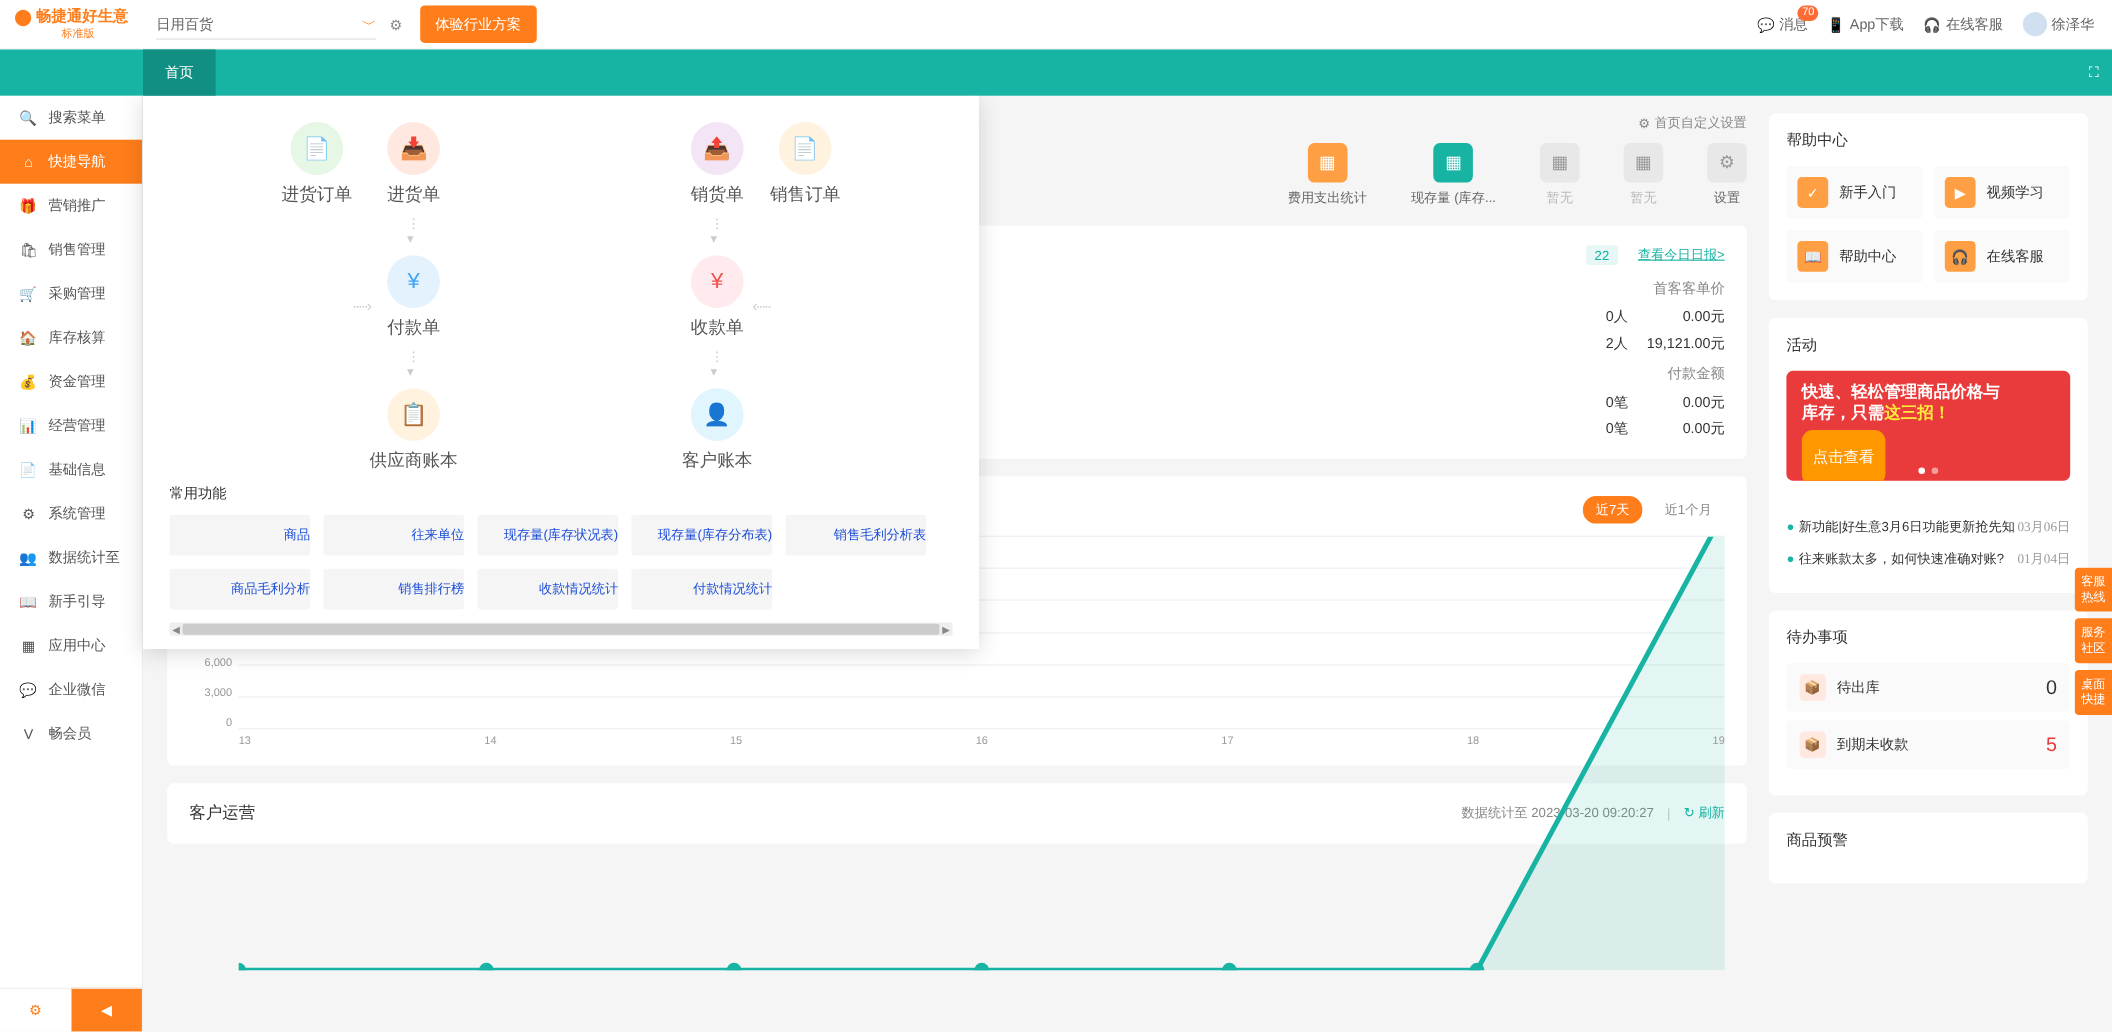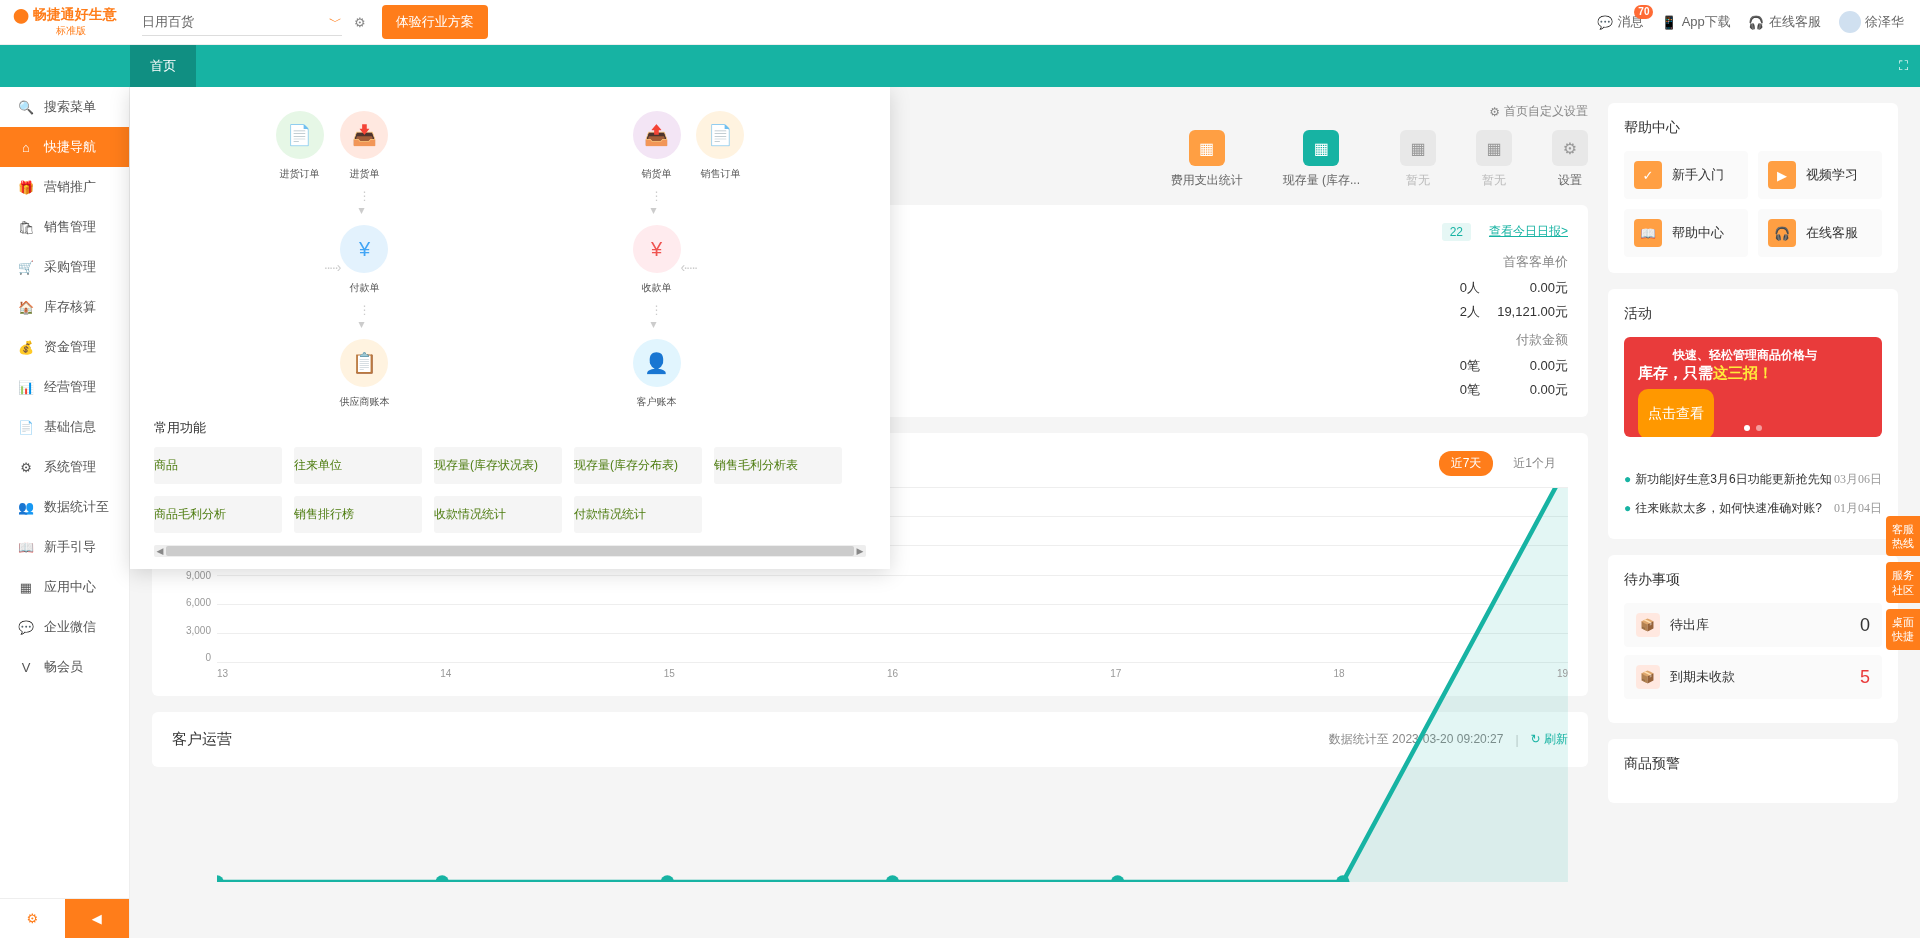"70" .badge { font-weight: bold -> none }
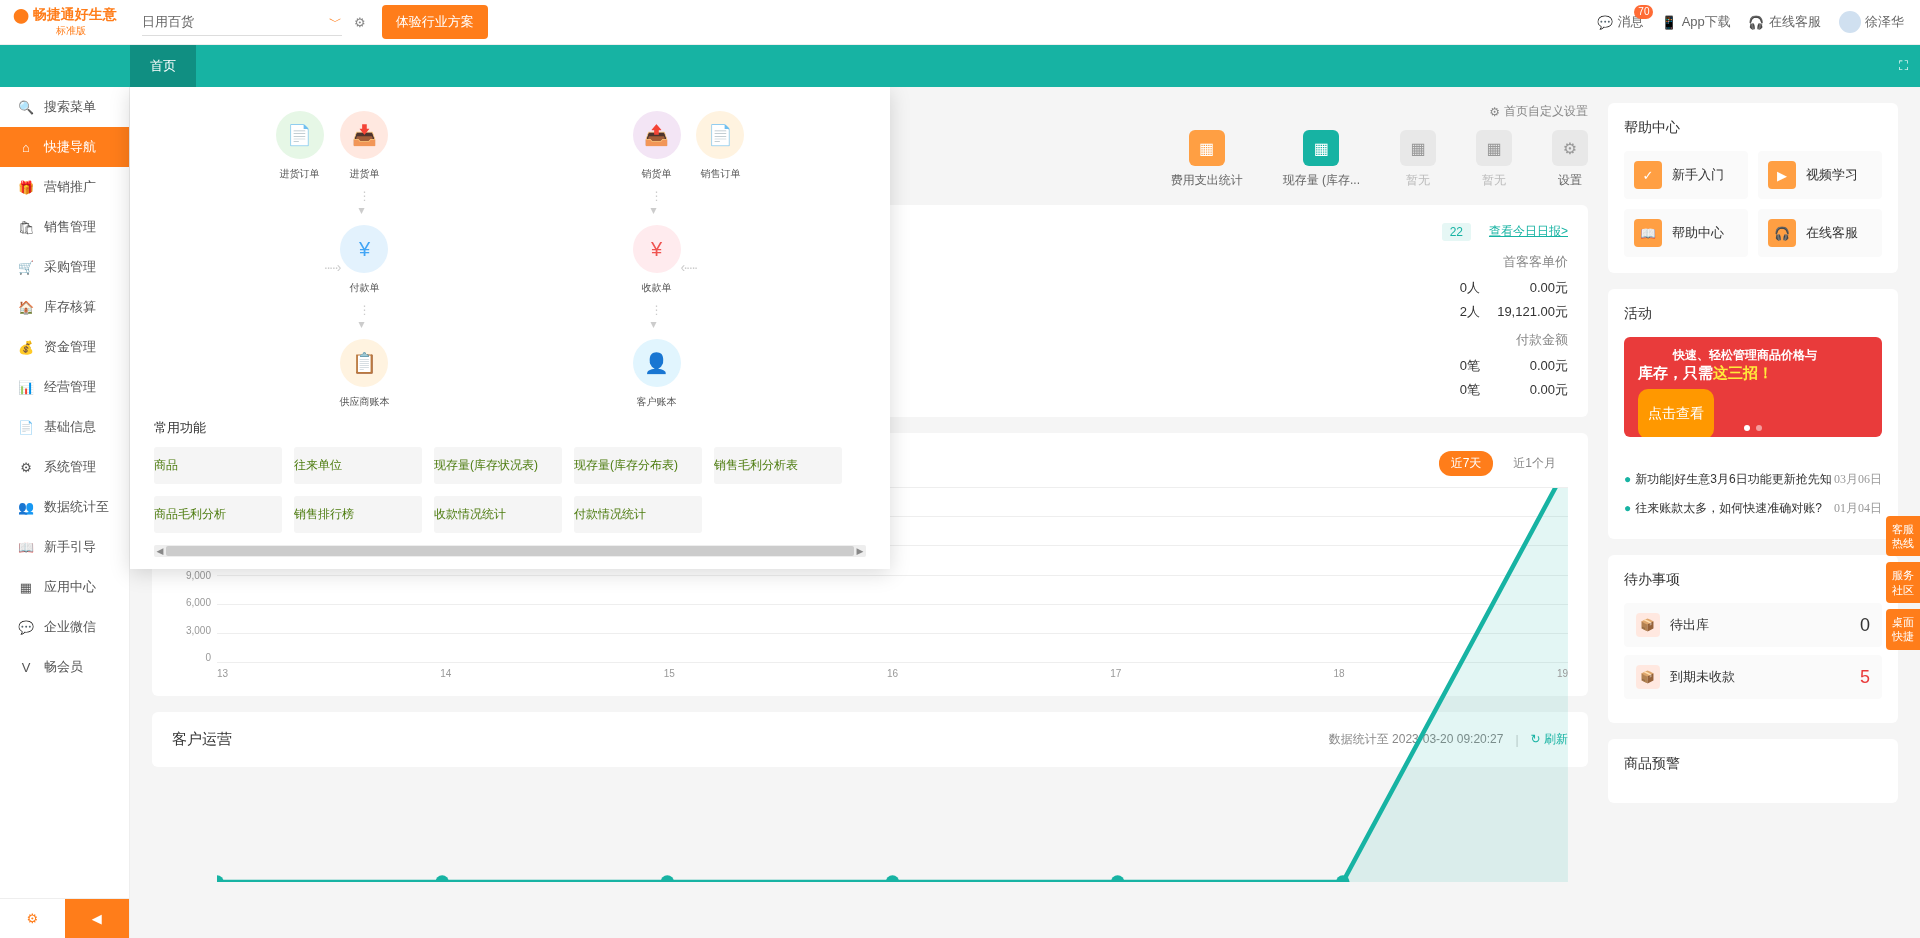"进货订单" .flow-label { font-size: 10px -> 16px }
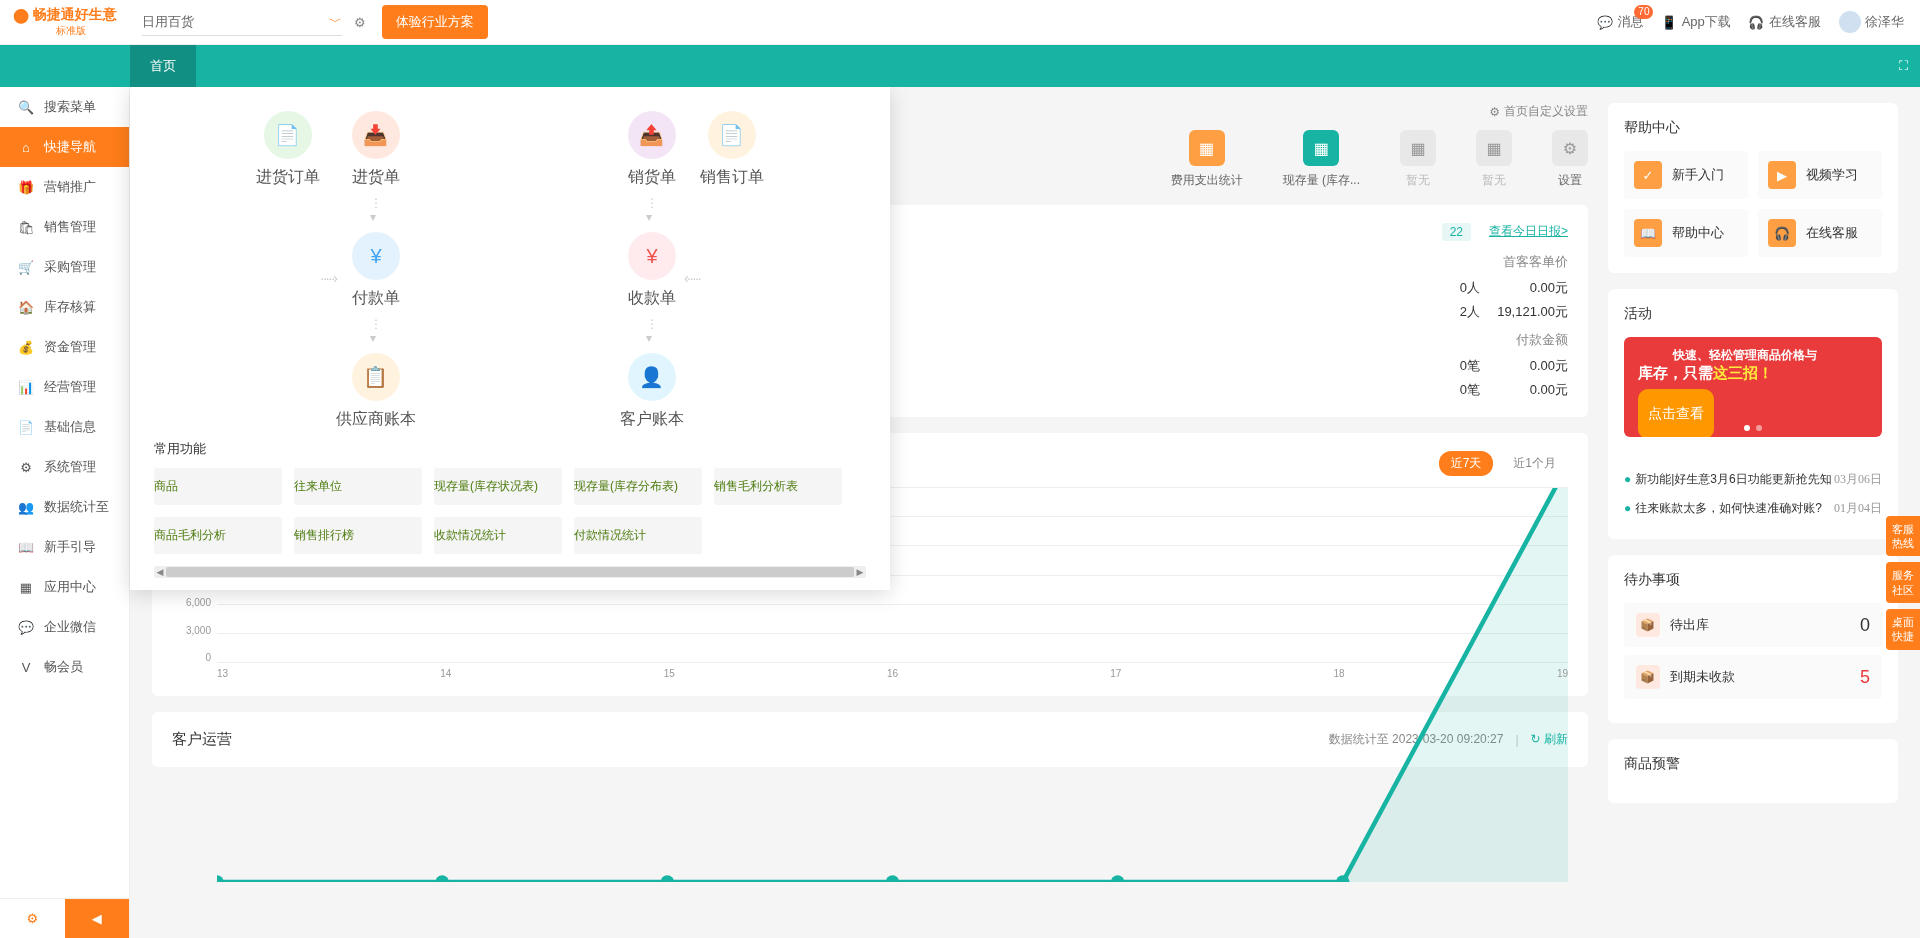"快速、轻松管理商品价格与" .promo-banner .line1 { font-size: 12px -> 15px; margin-left: 35px -> none }
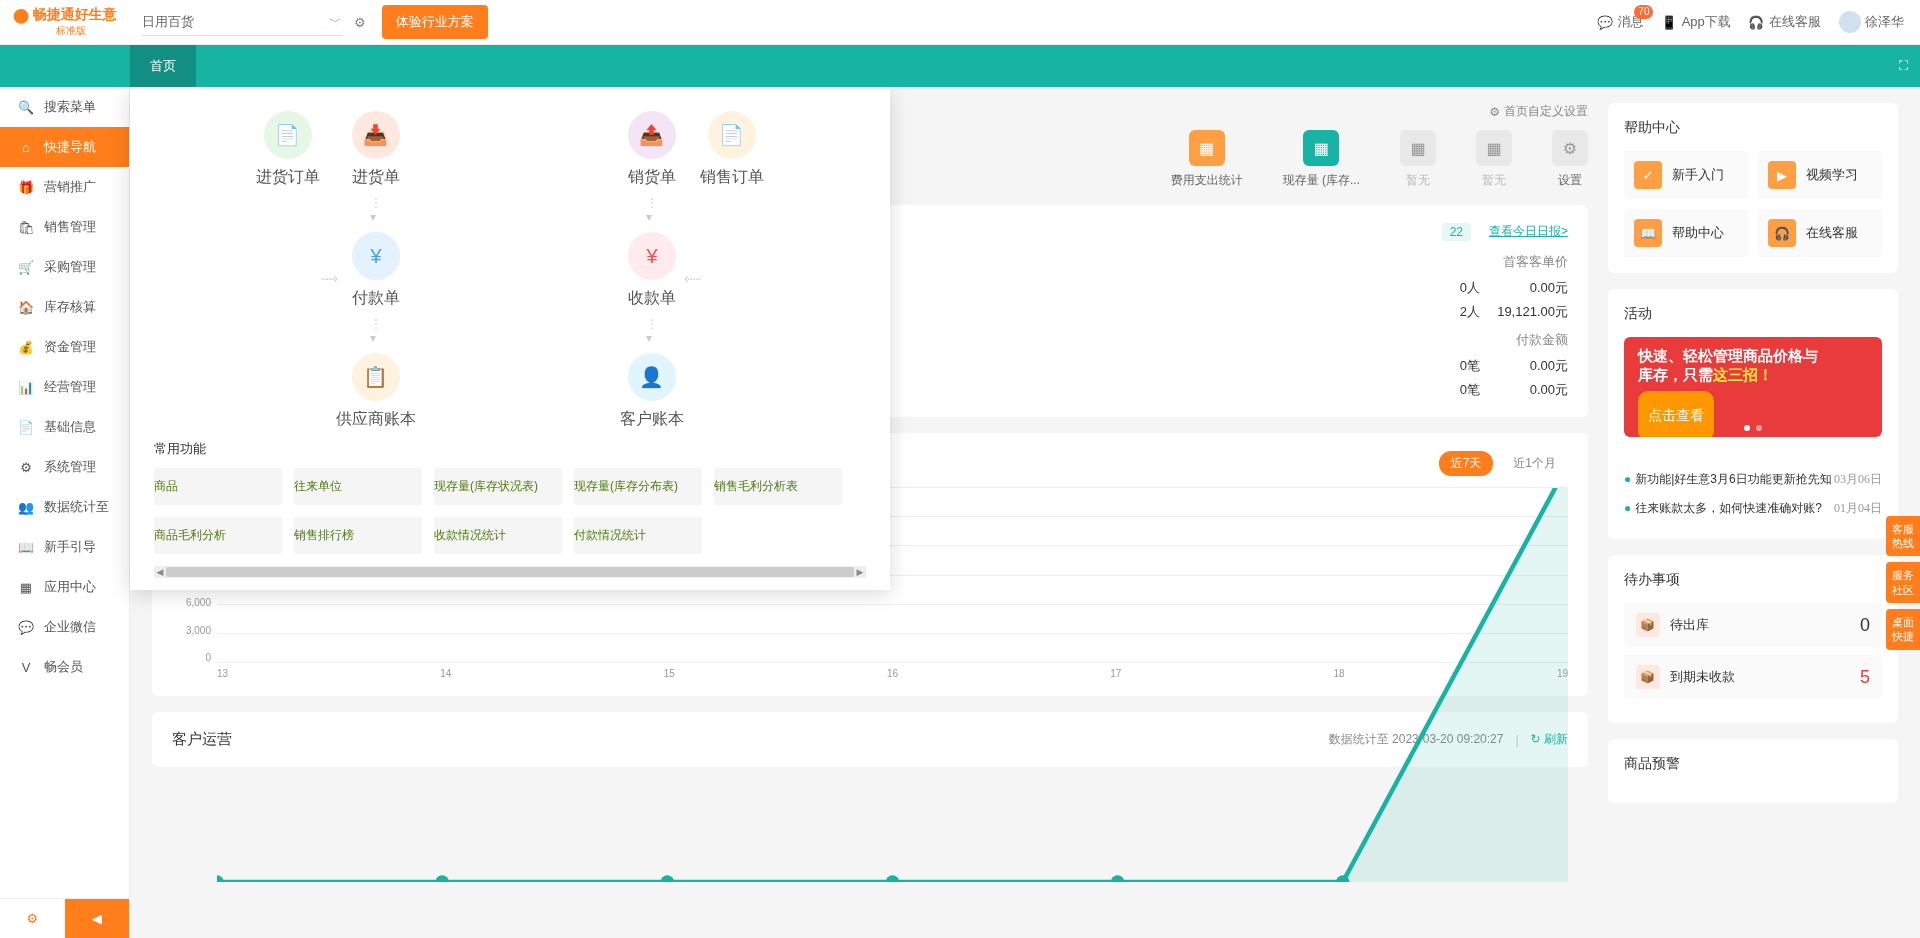"商品" .common-btn { color: #4d7c0f -> #1d4ed8; text-align: left -> right }
